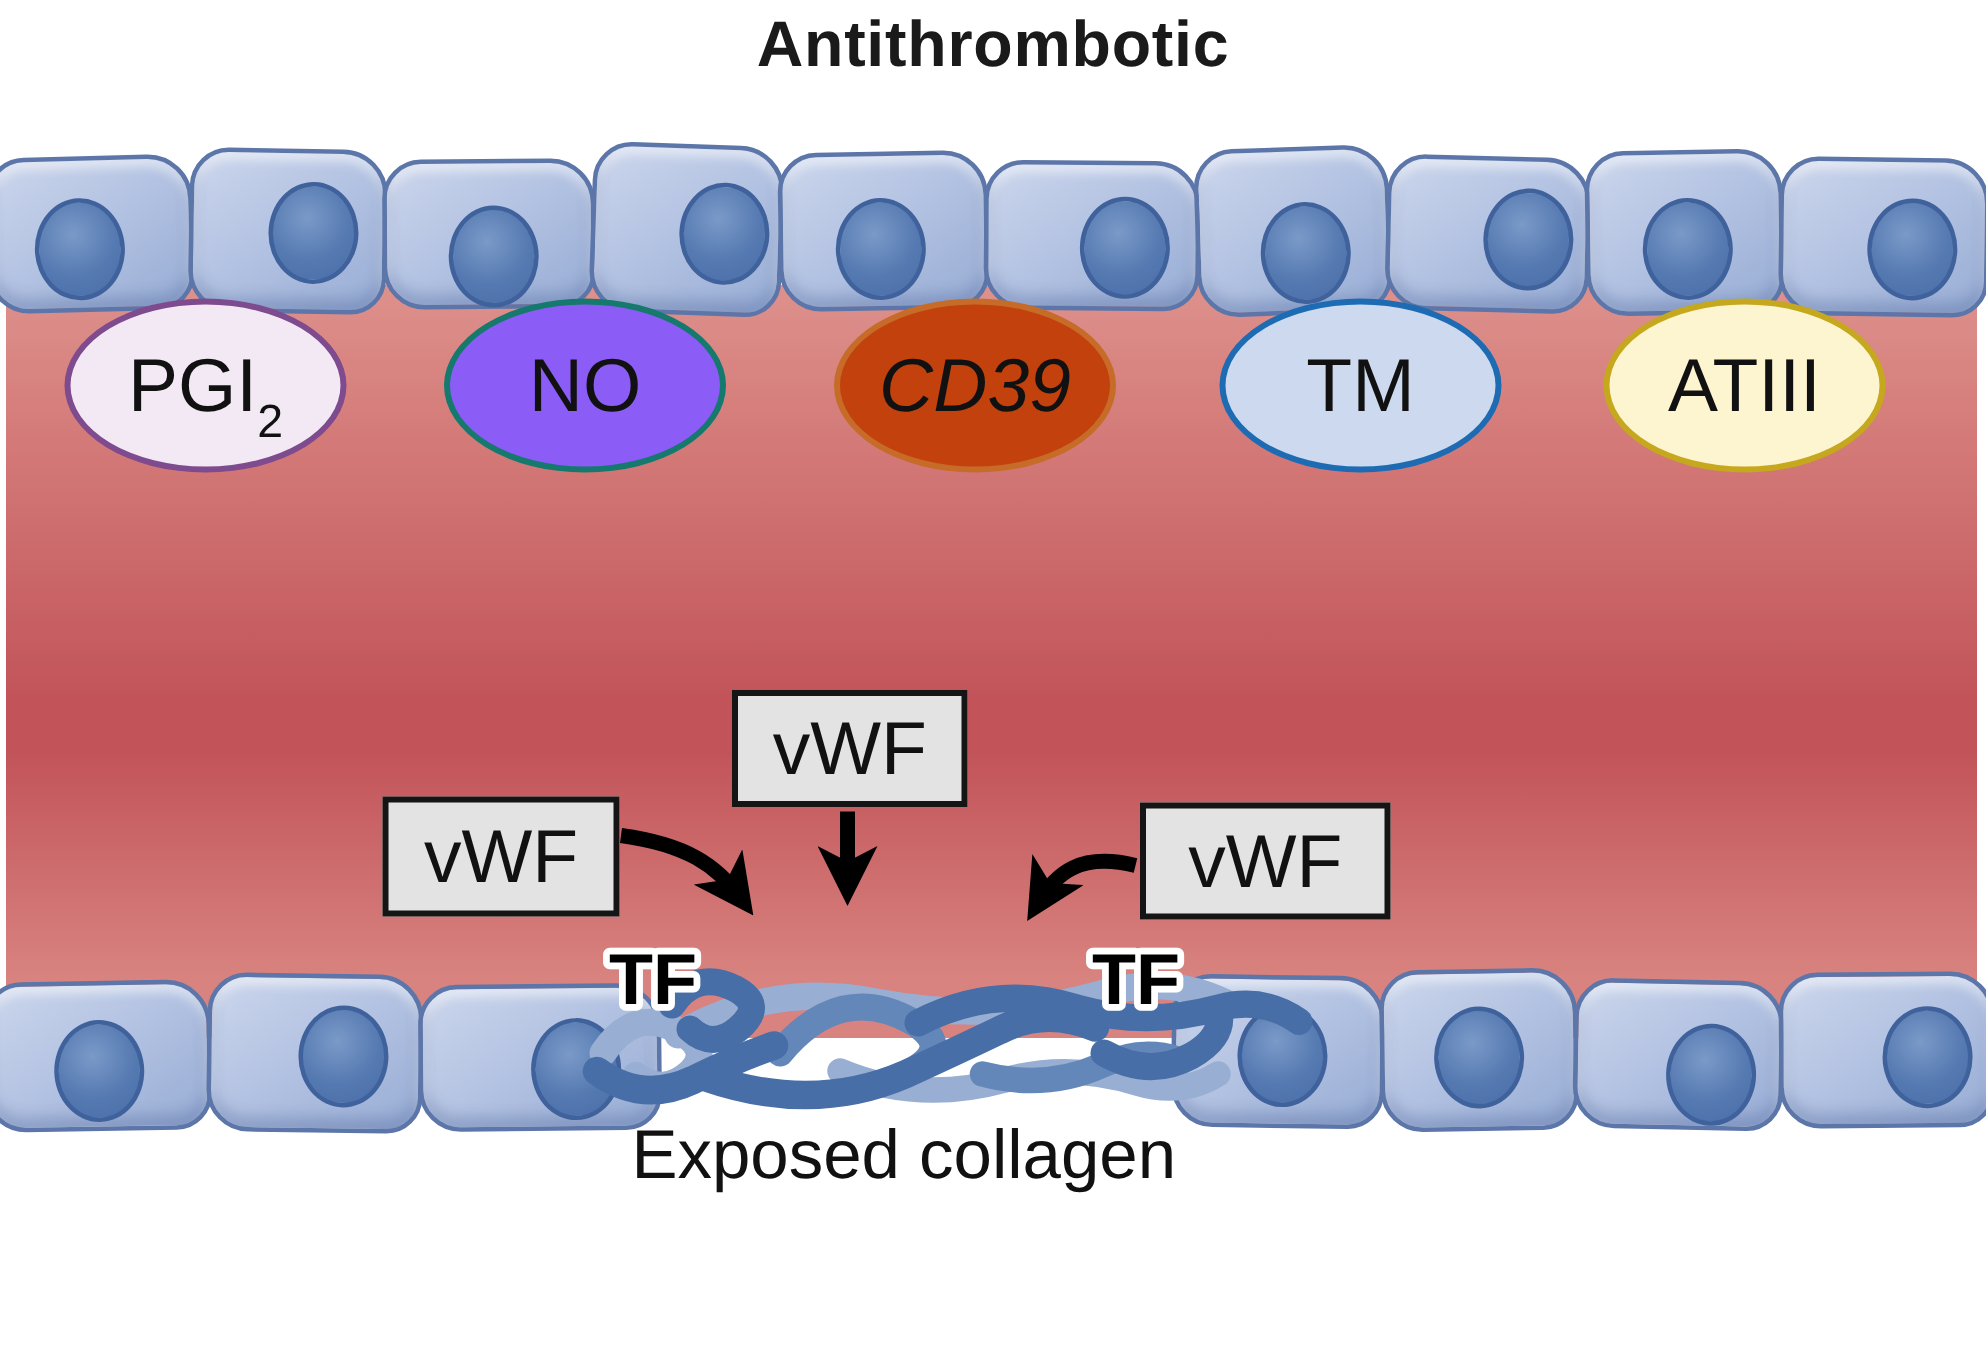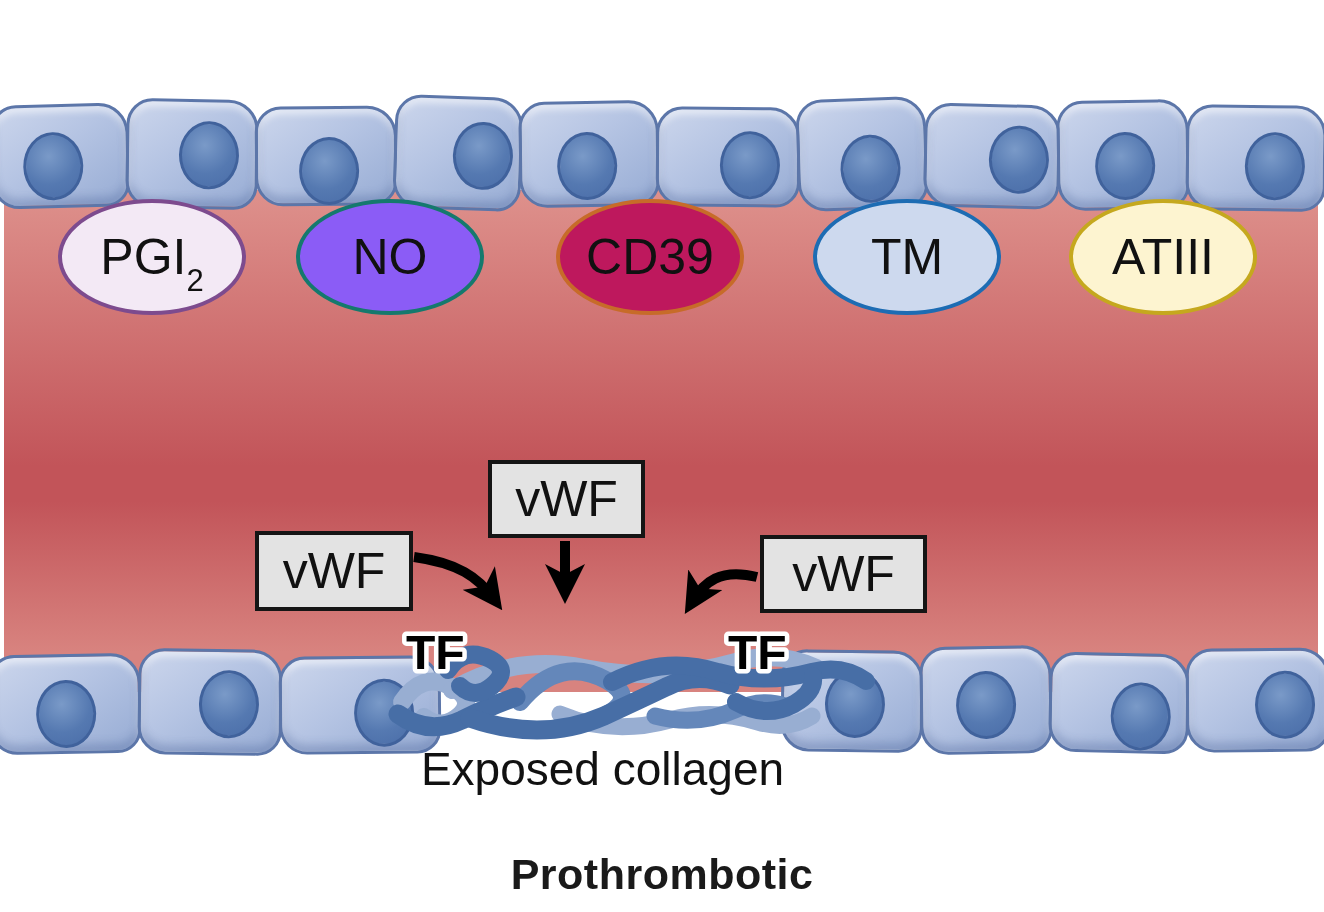"Antithrombotic" div.fig-title { html: none -> <div>Antithrombotic</div> }
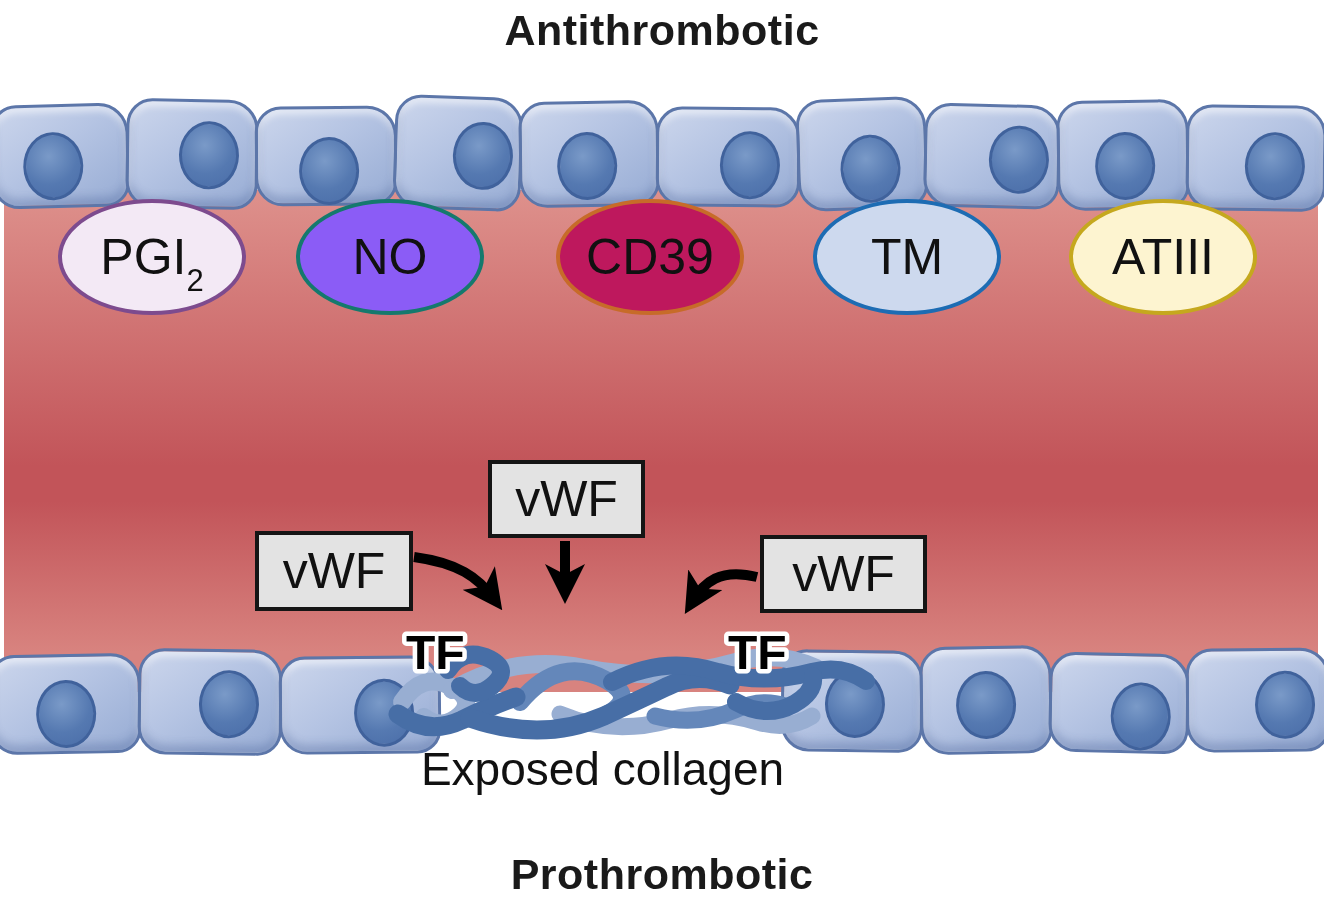"PGI2" #factor-0 { left: 58px -> 43px }
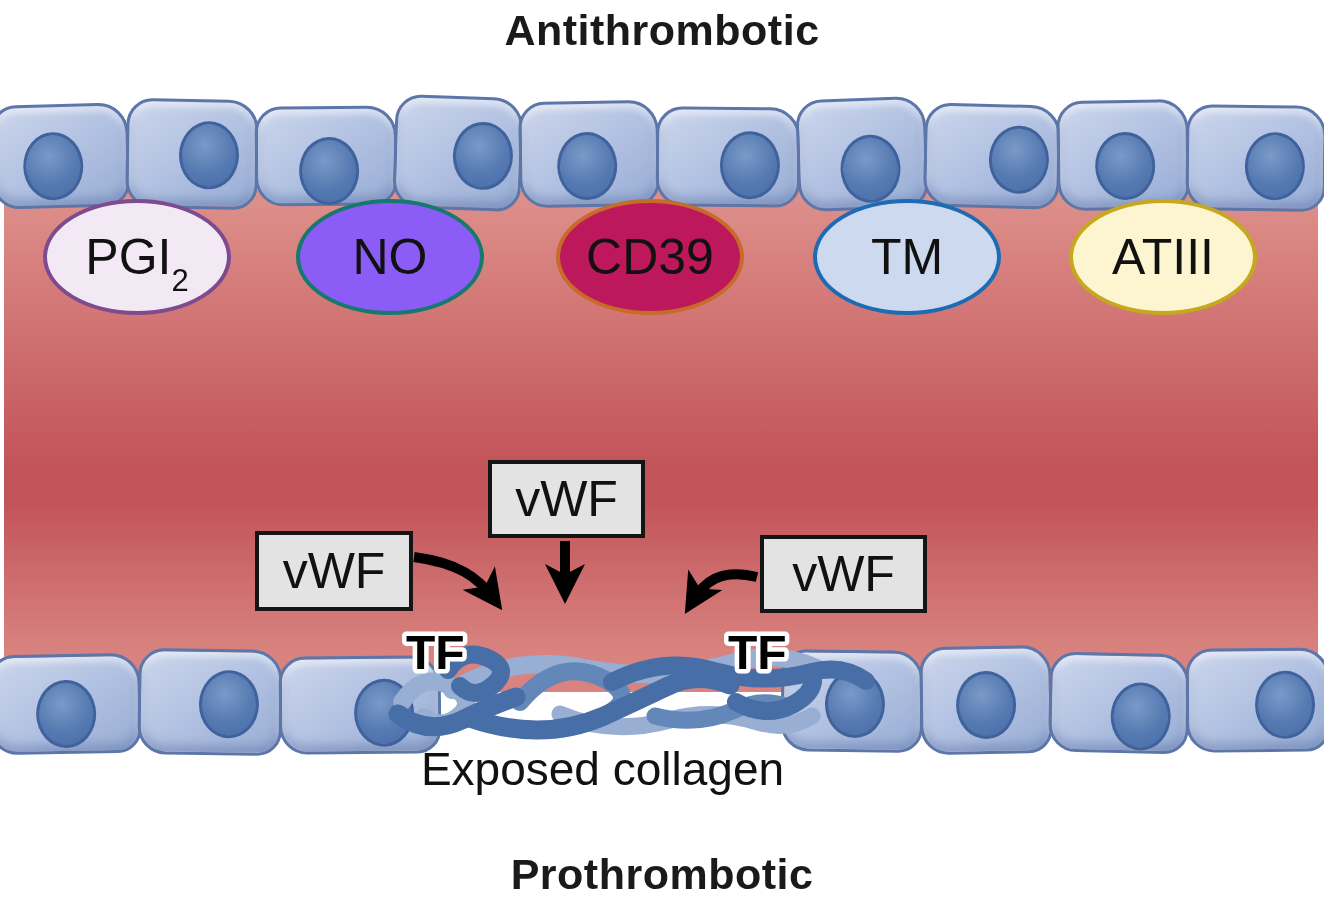"CD39" div.factor { background: #be185d -> #c2410c; font-style: none -> italic }
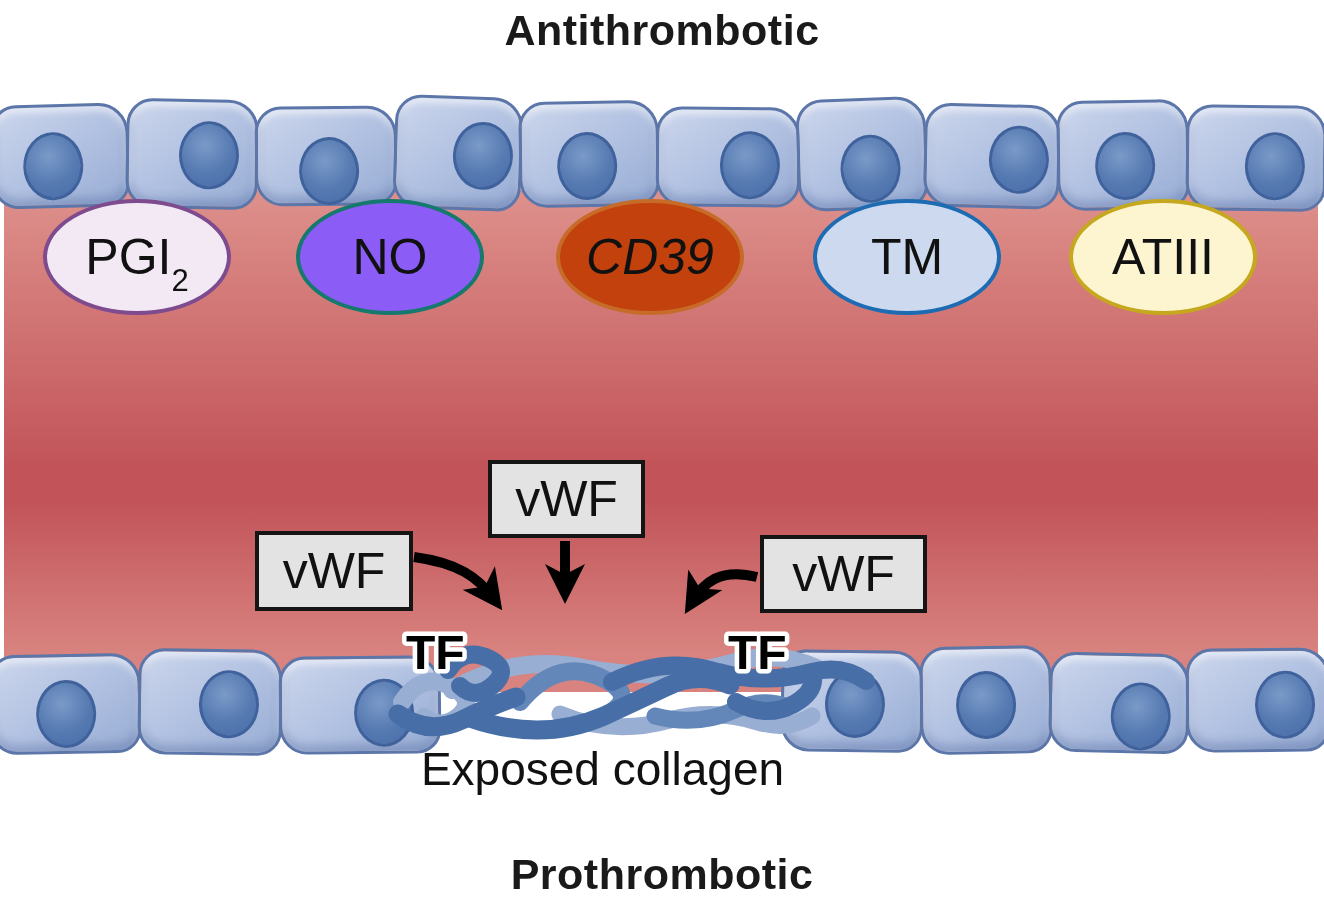"Prothrombotic" div.fig-title { html: <div>Prothrombotic</div> -> none }
